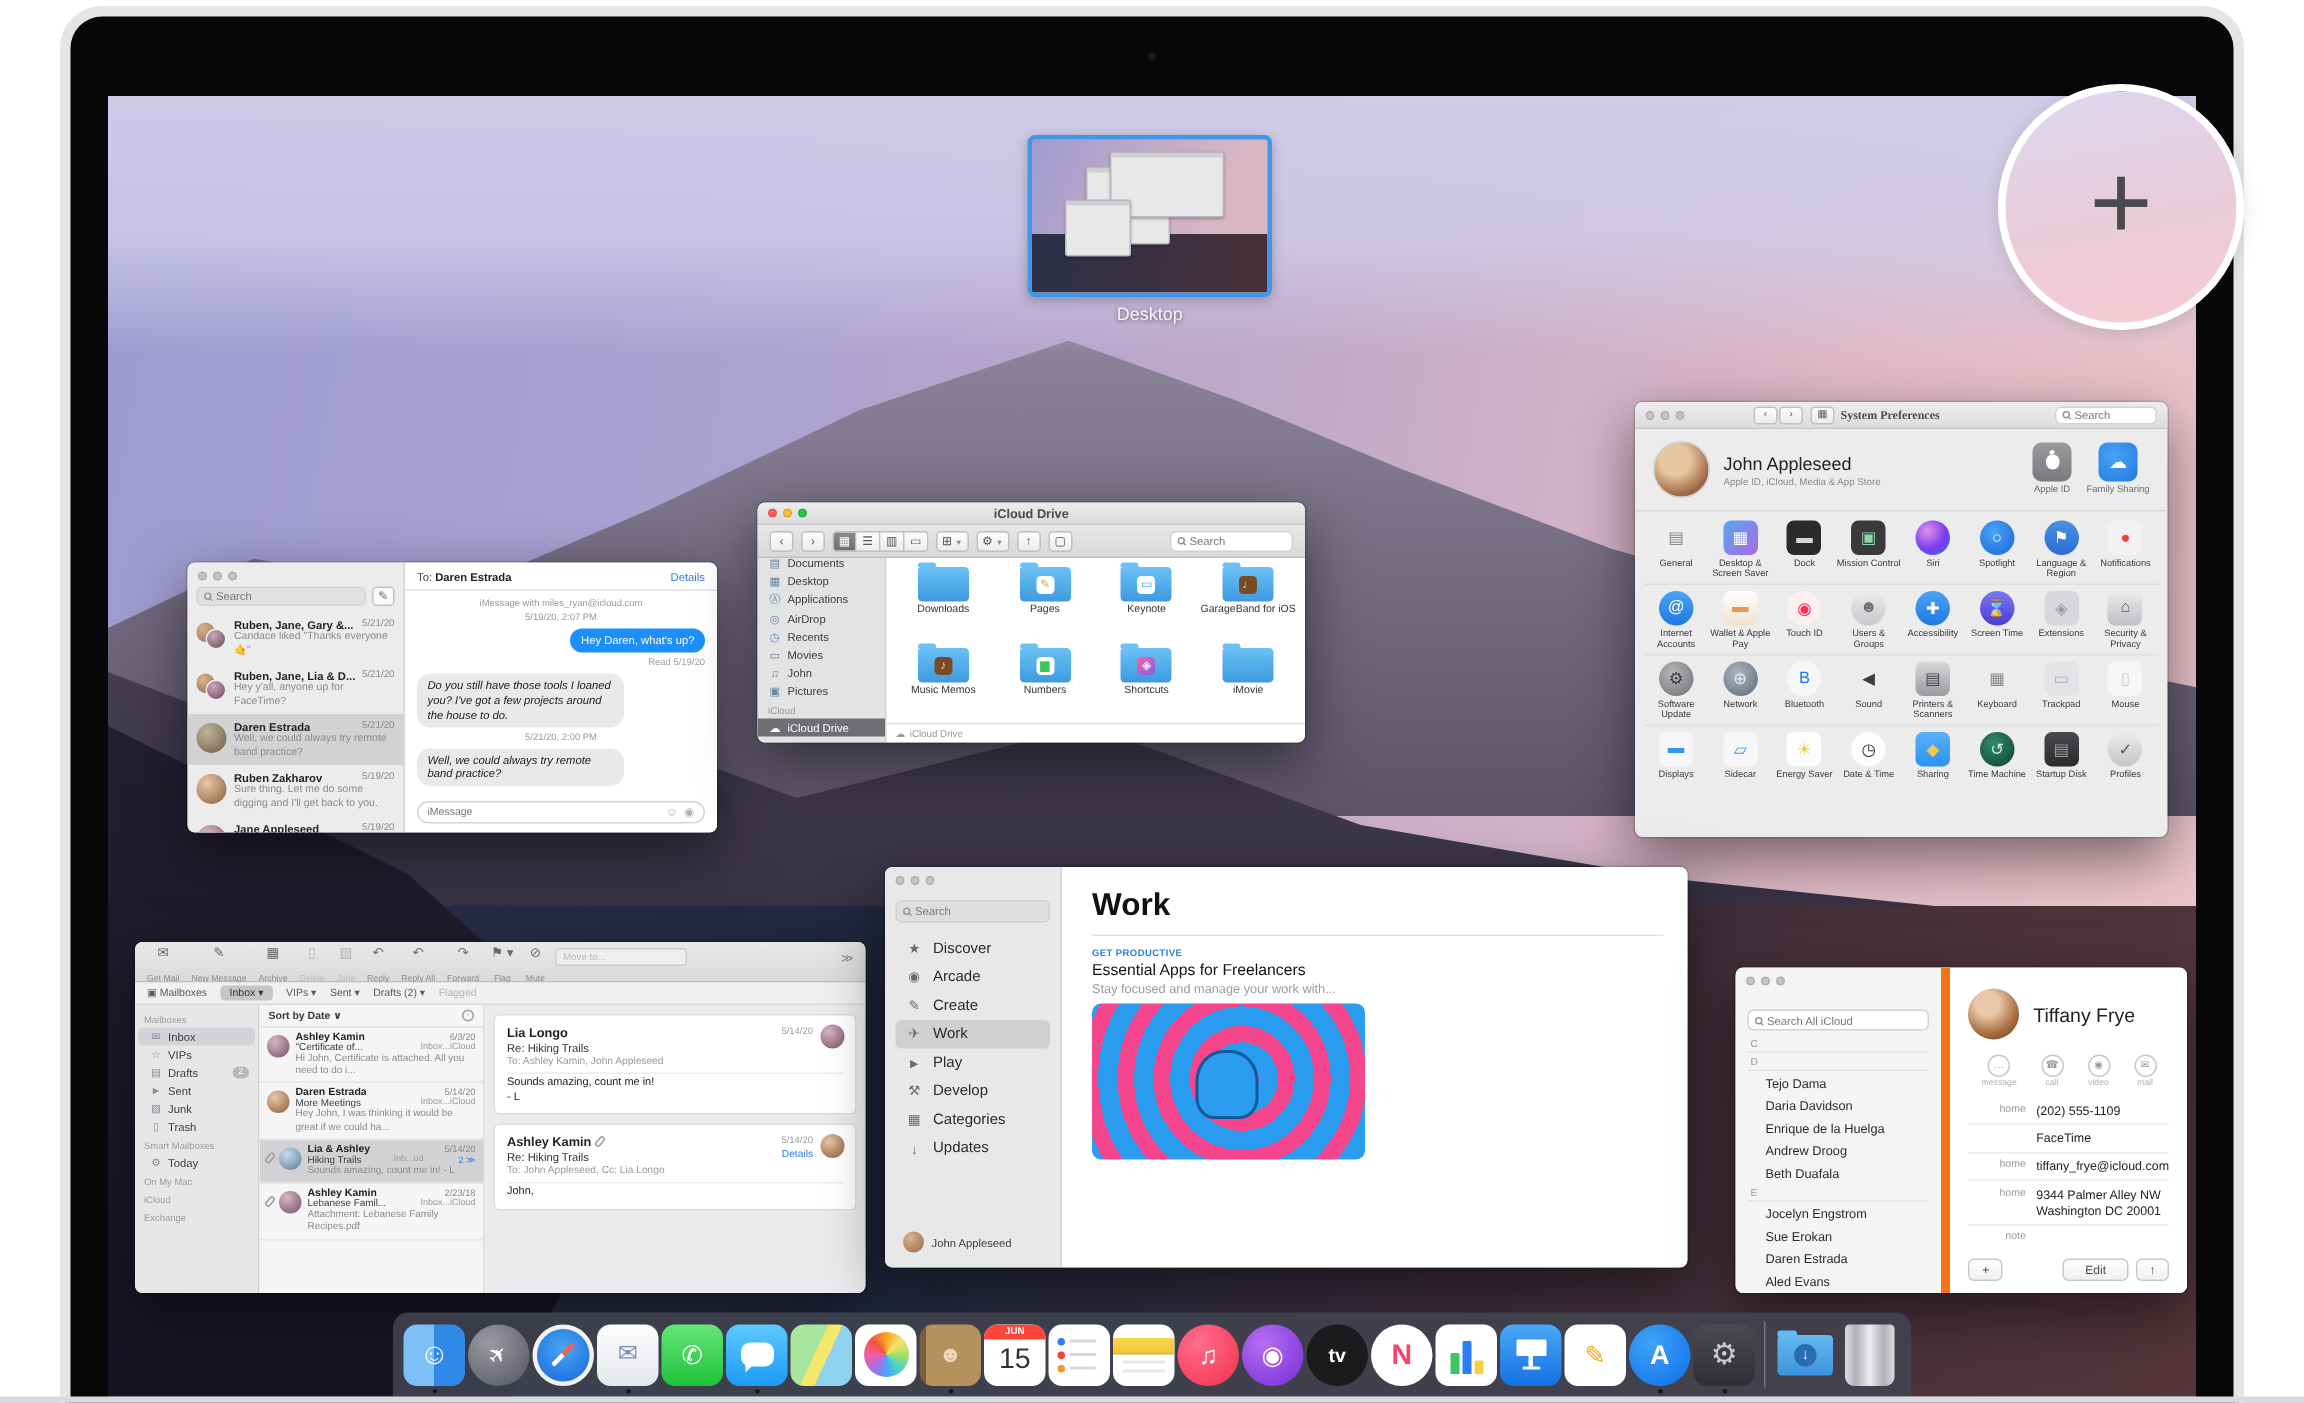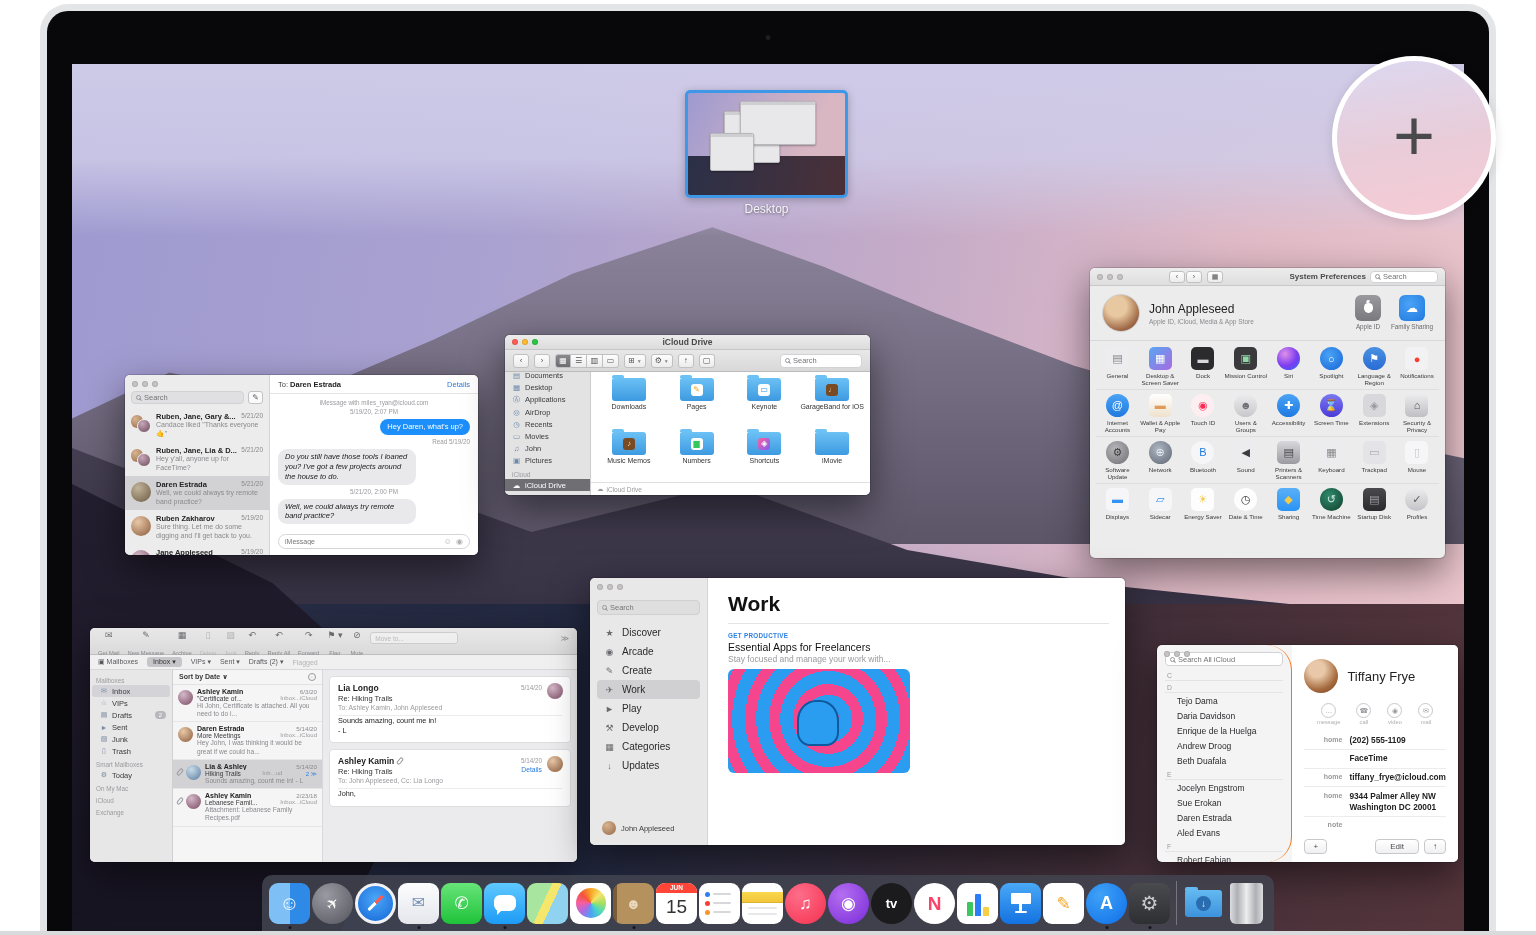"System Preferences" .sp-title { font-family: none -> Liberation Serif, serif; text-align: right -> left }
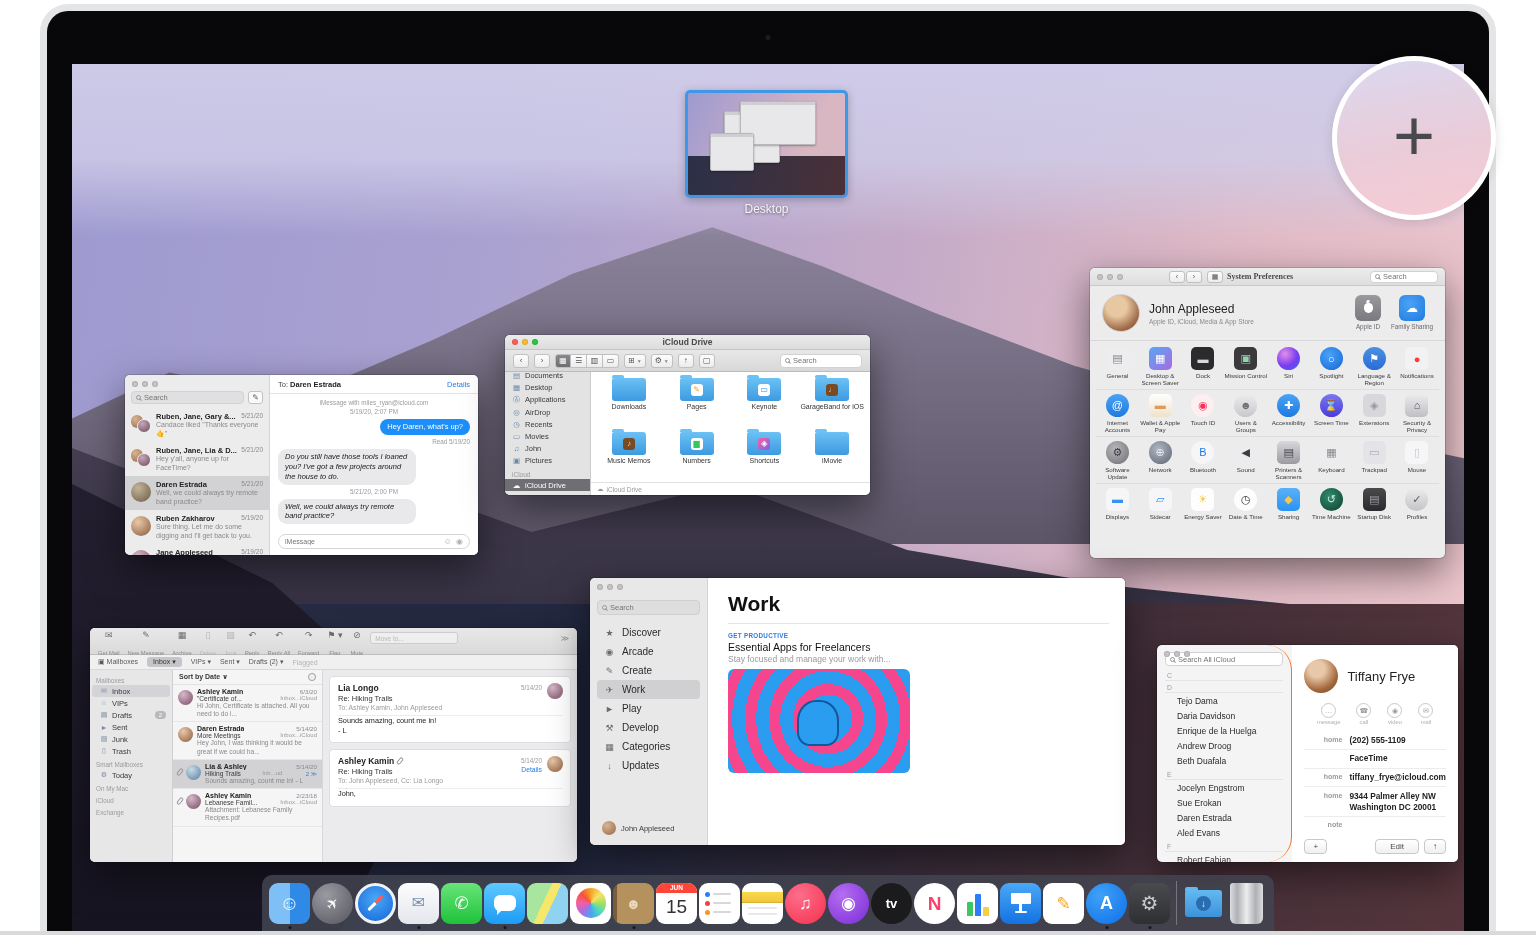"Search All iCloud" .ct-side { border-radius: 25px -> none; border-right: 1px solid #f97316 -> 6px solid #f97316; padding: 7px 8px 0 -> 28px 8px 0 }
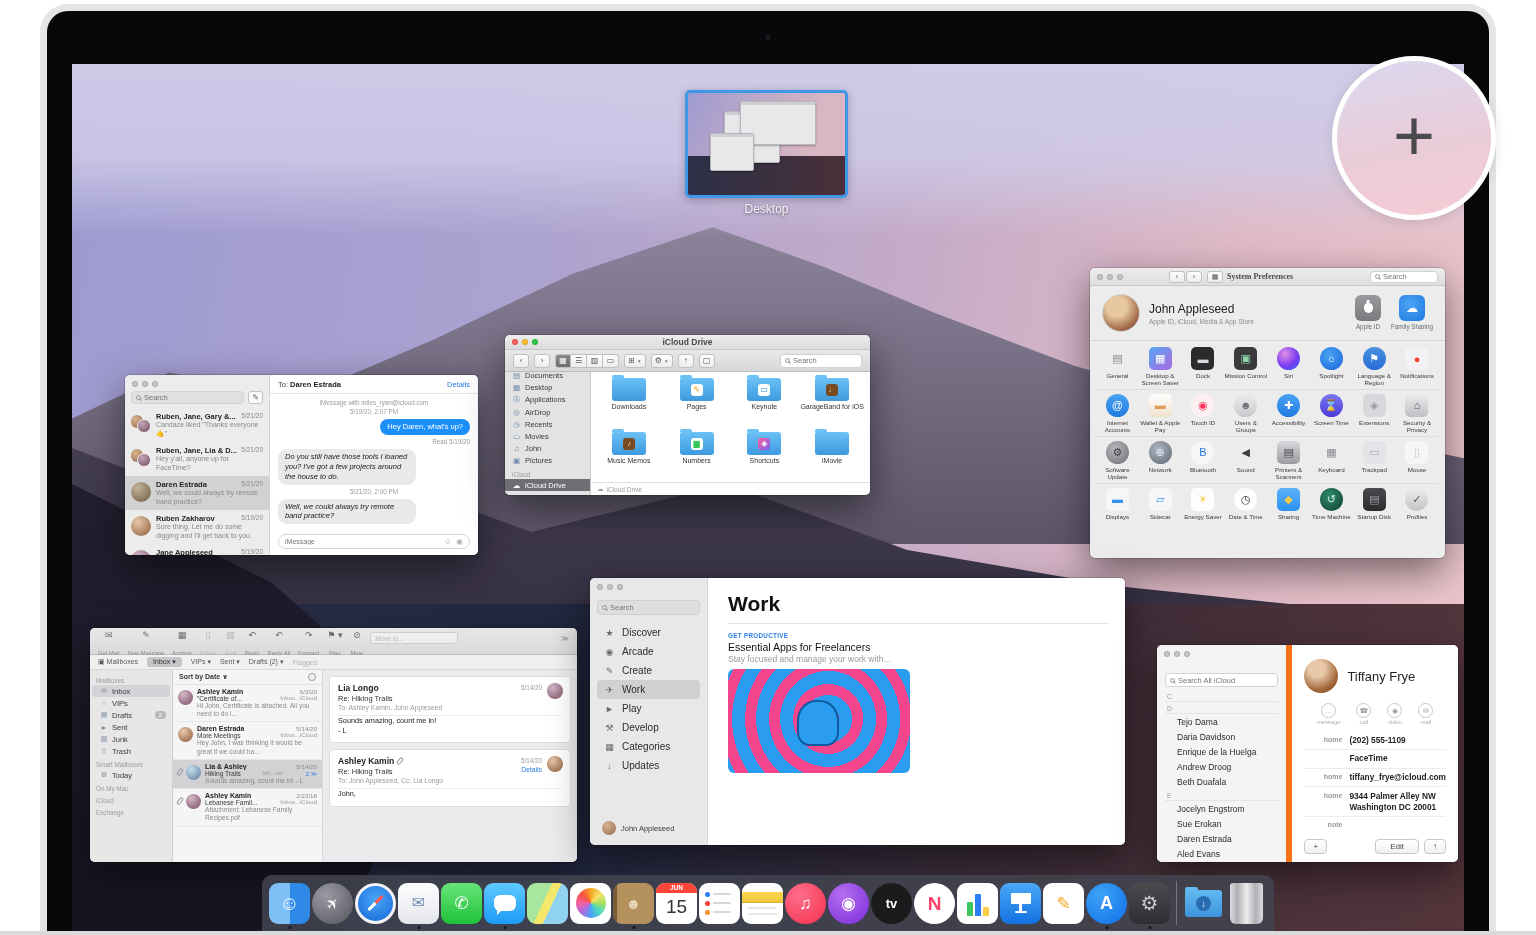"(202) 555-1109" .ct-rows { font-weight: bold -> none }
